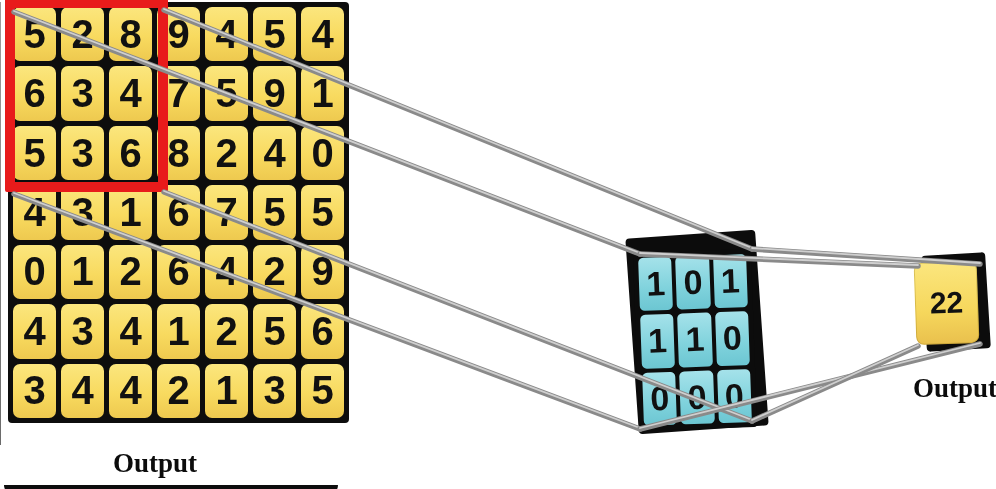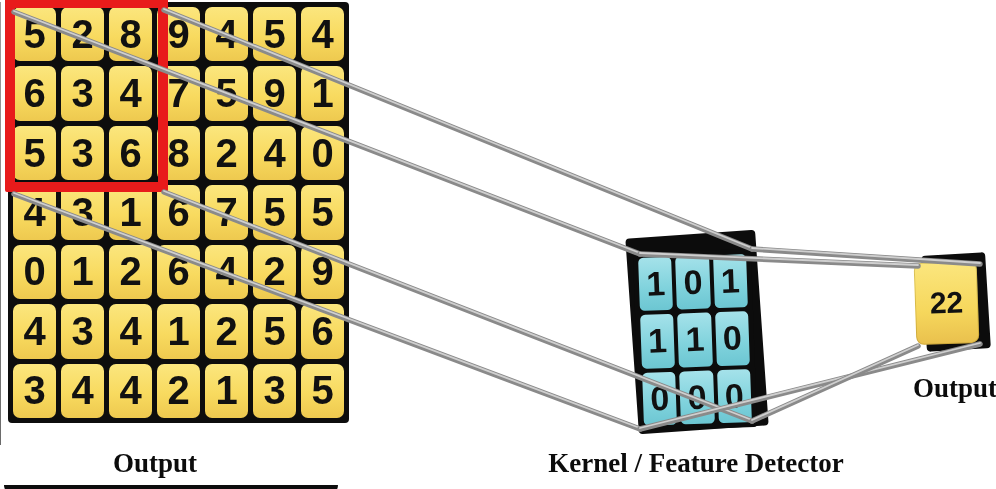"Kernel / Feature Detector" div.label { html: <div>Kernel / Feature Detector</div> -> none }
